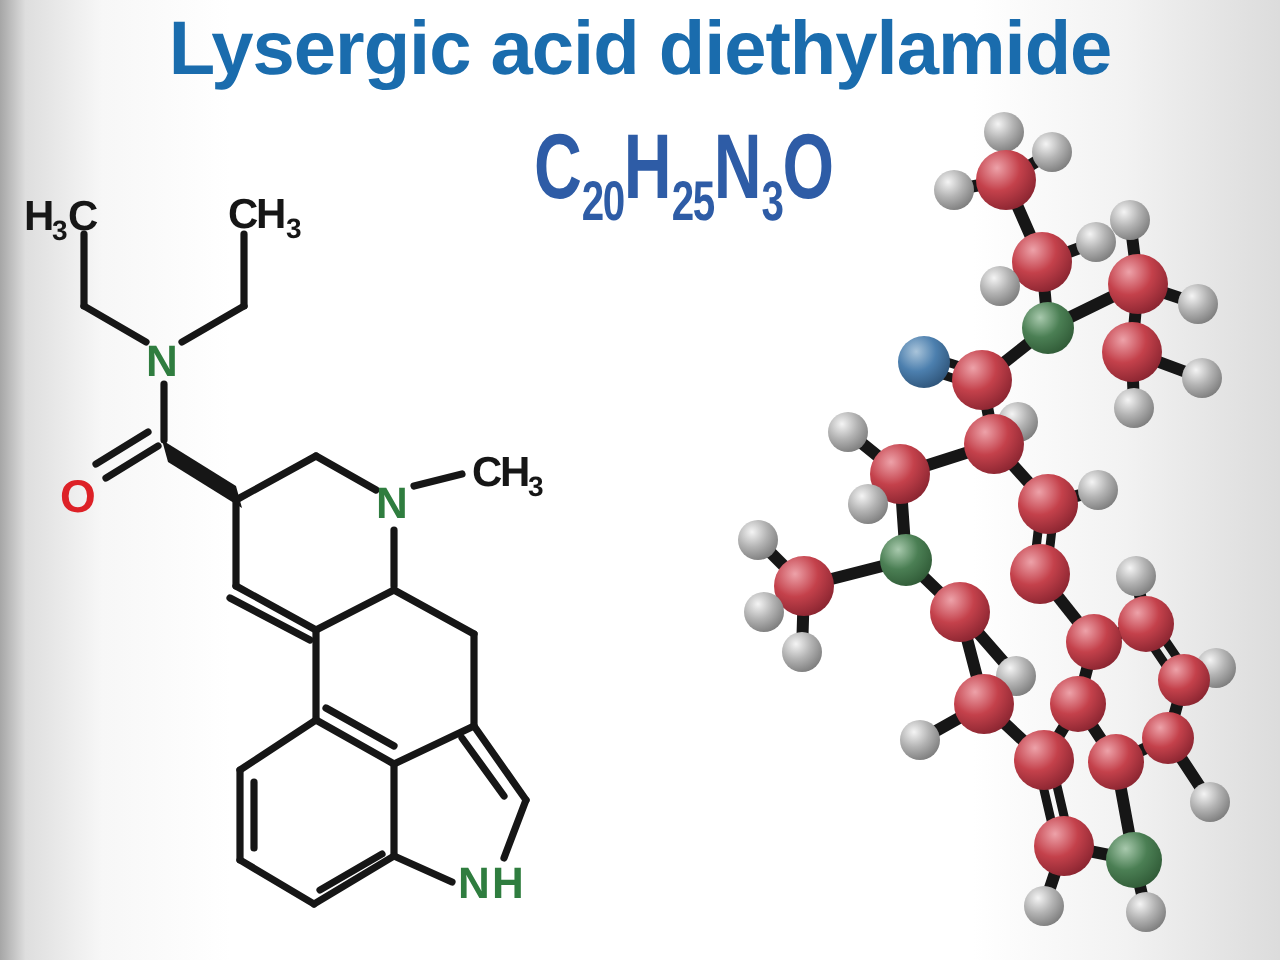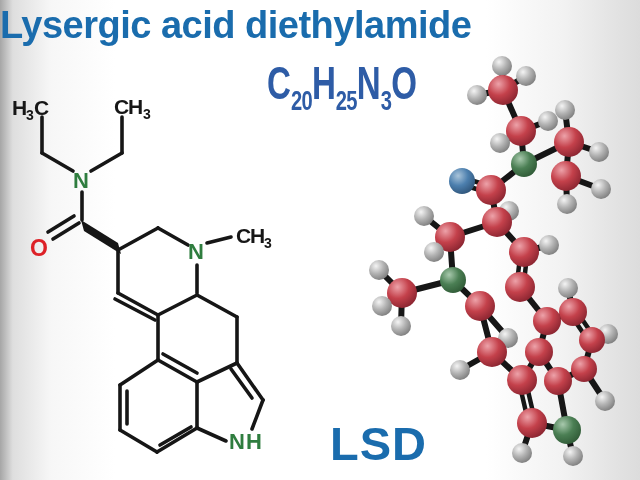"Lysergic acid diethylamide" .title { text-align: none -> center }
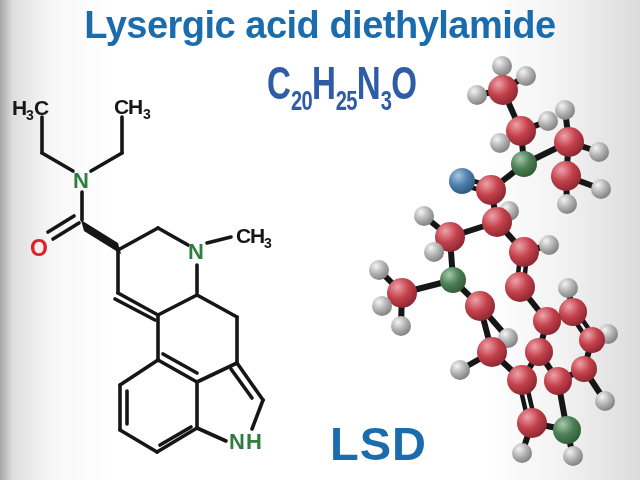"LSD" div.abbrev { html: <div>LSD</div> -> none }
